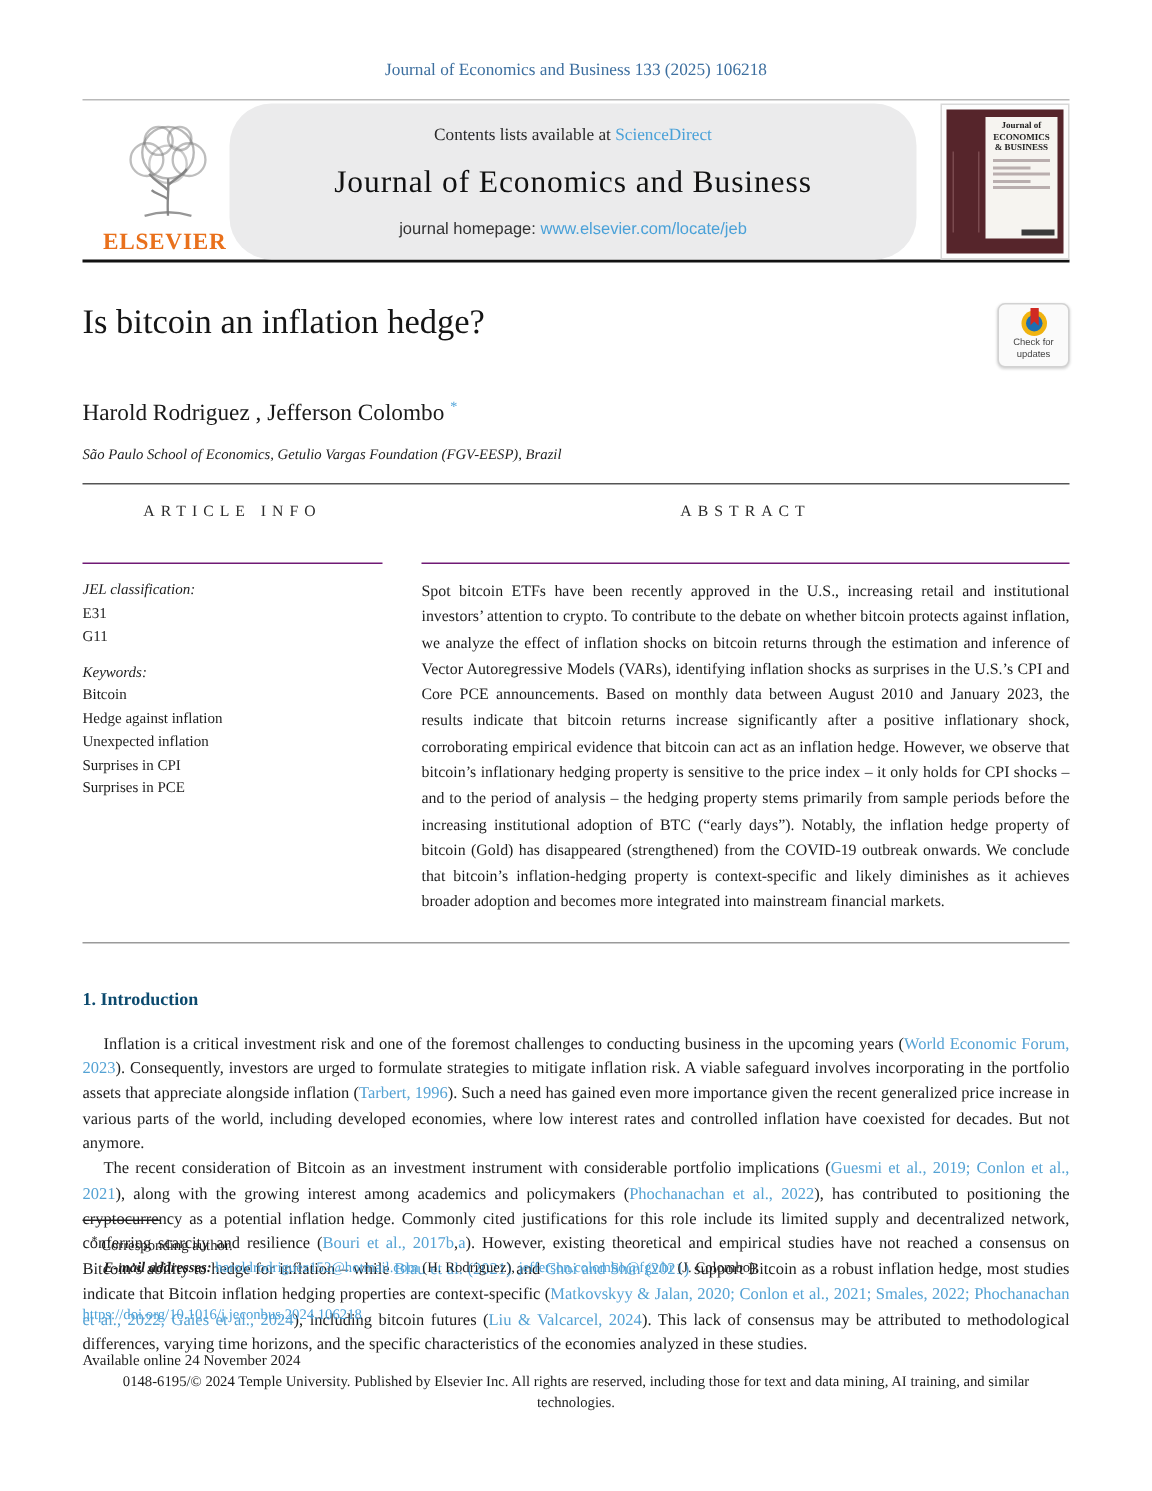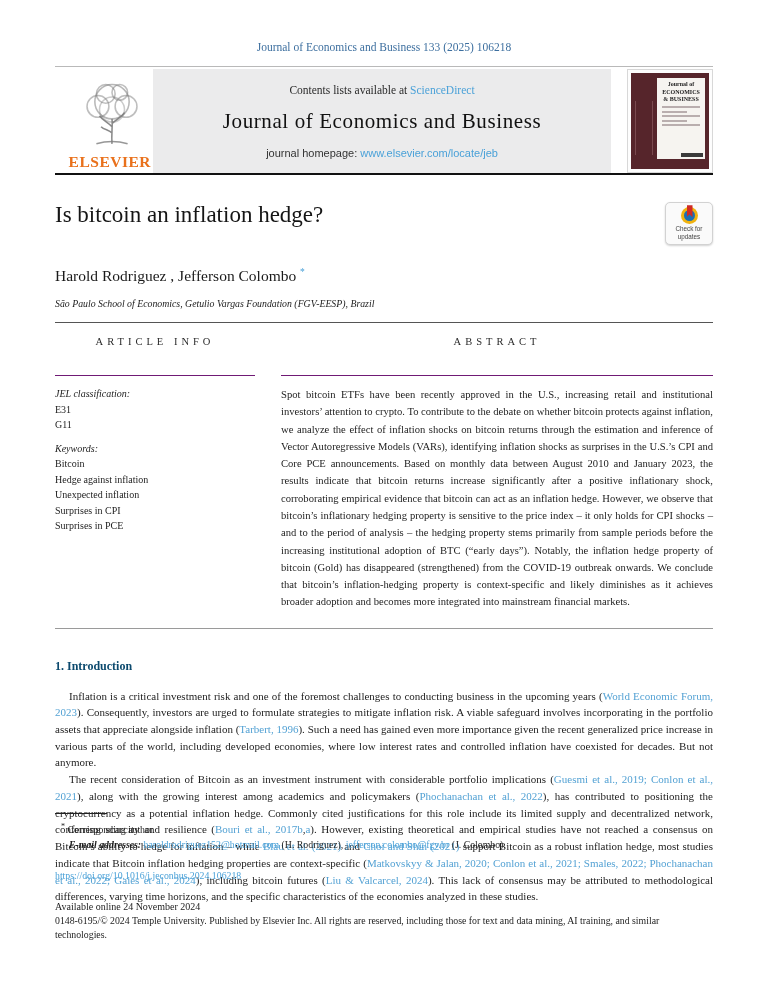"Contents lists available at" .mast-center { border-radius: none -> 28px }
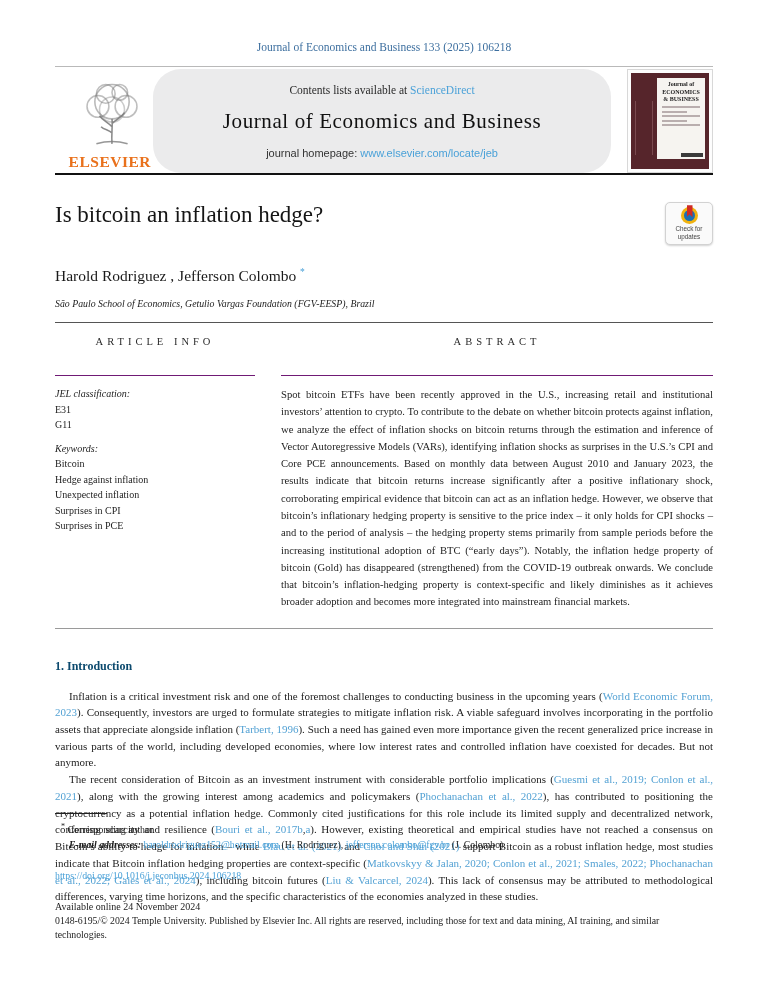"0148-6195/© 2024 Temple University." .copyright { text-align: none -> center }
